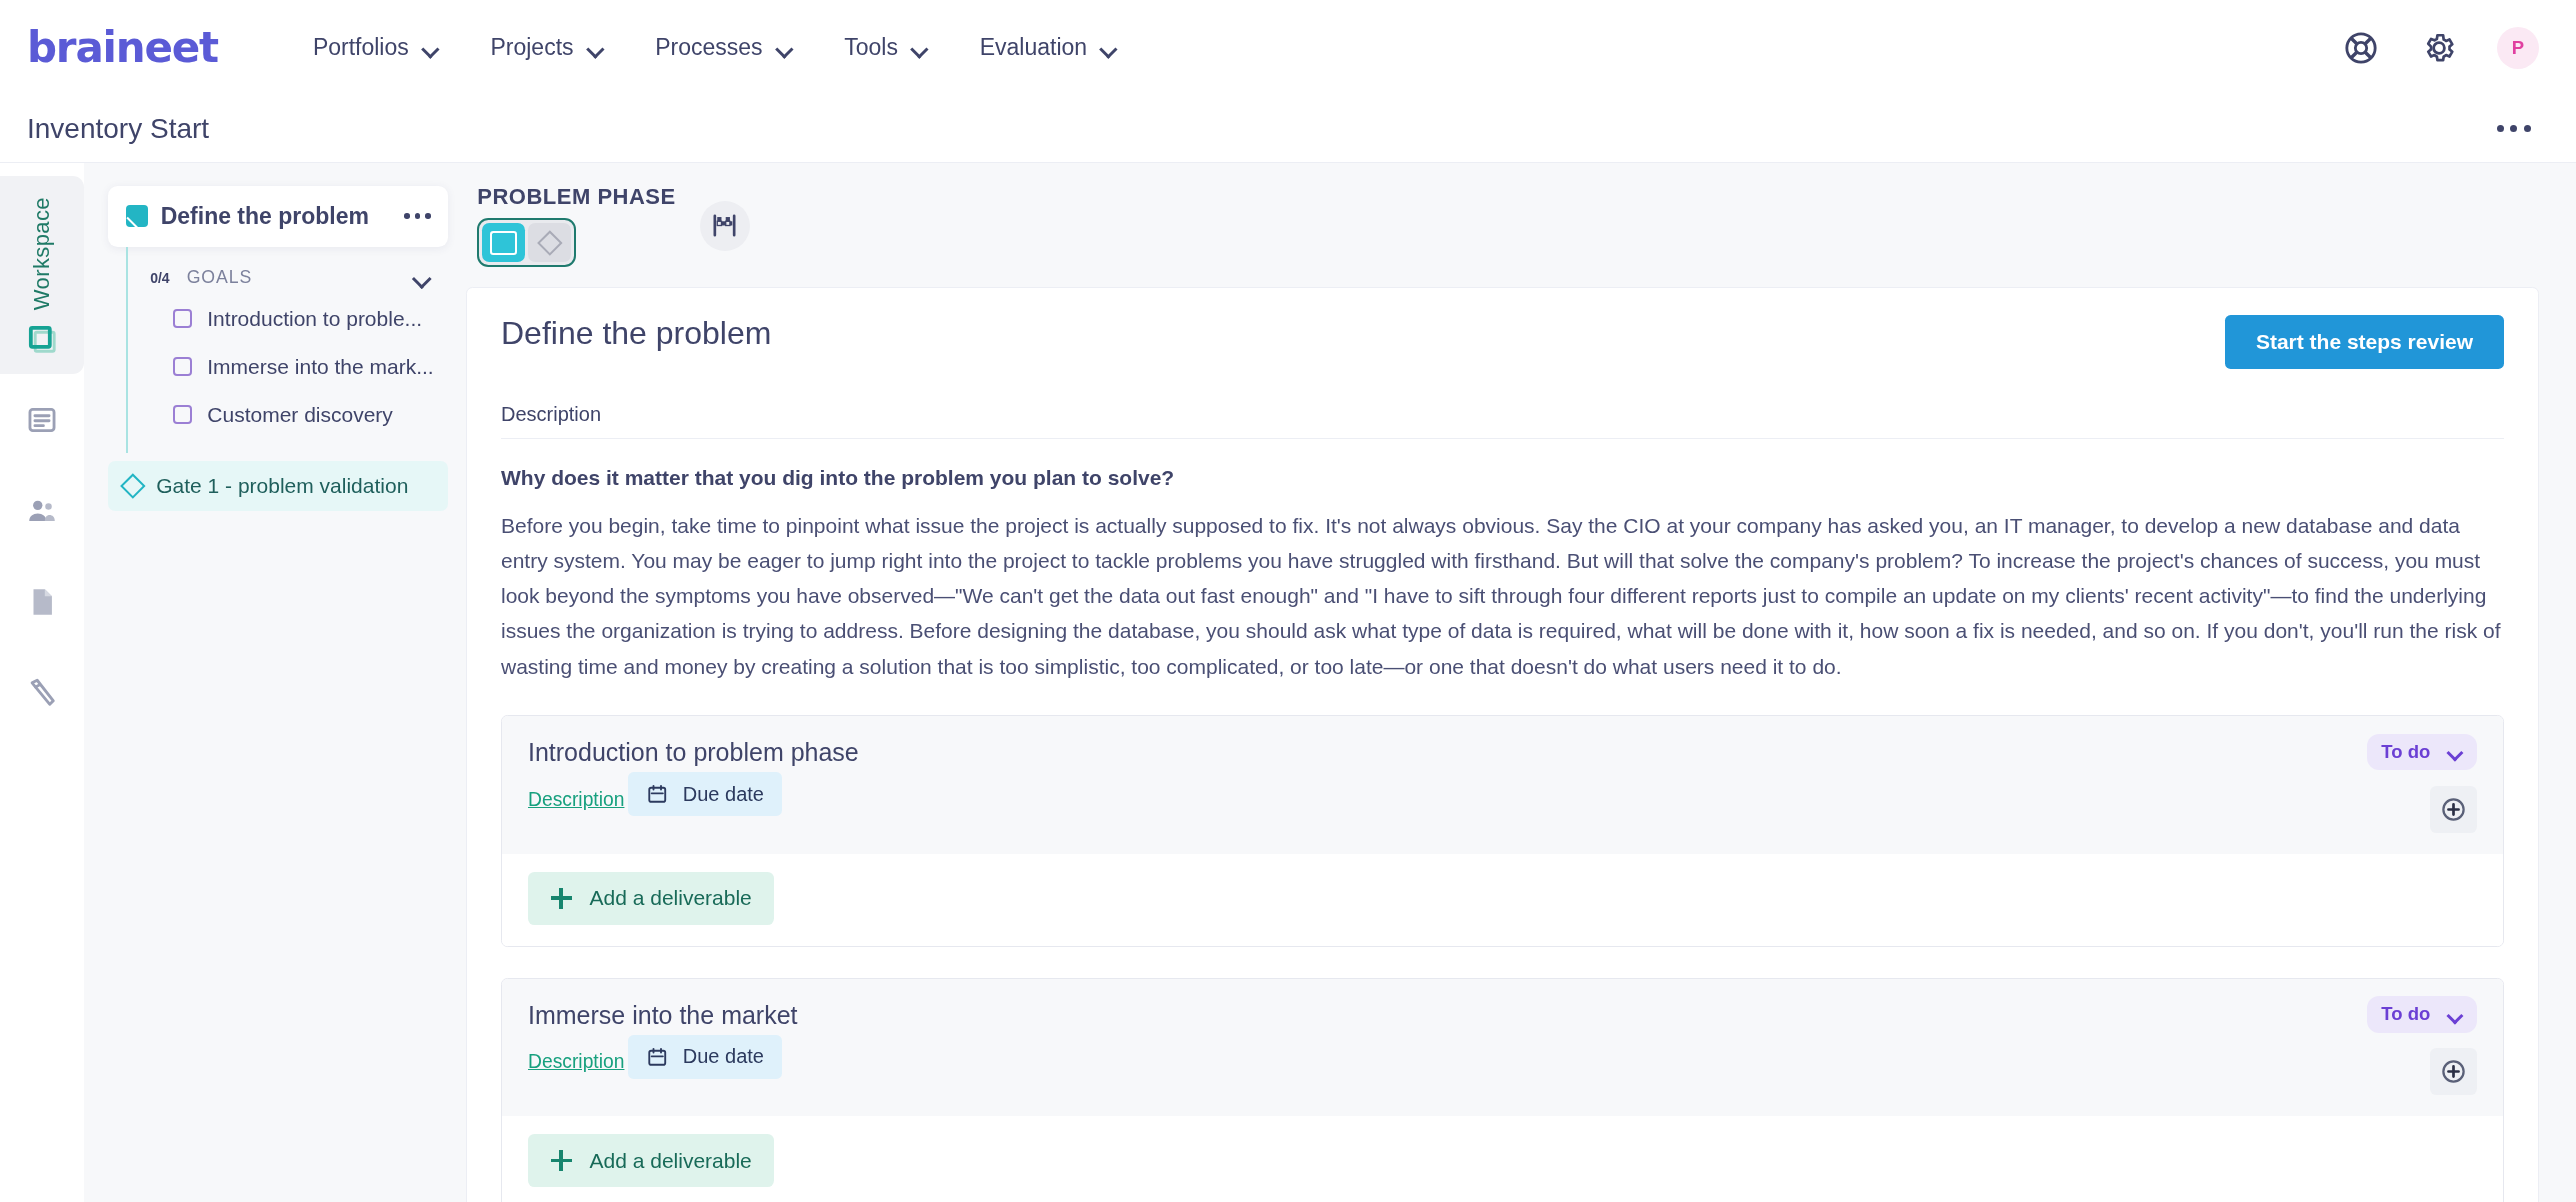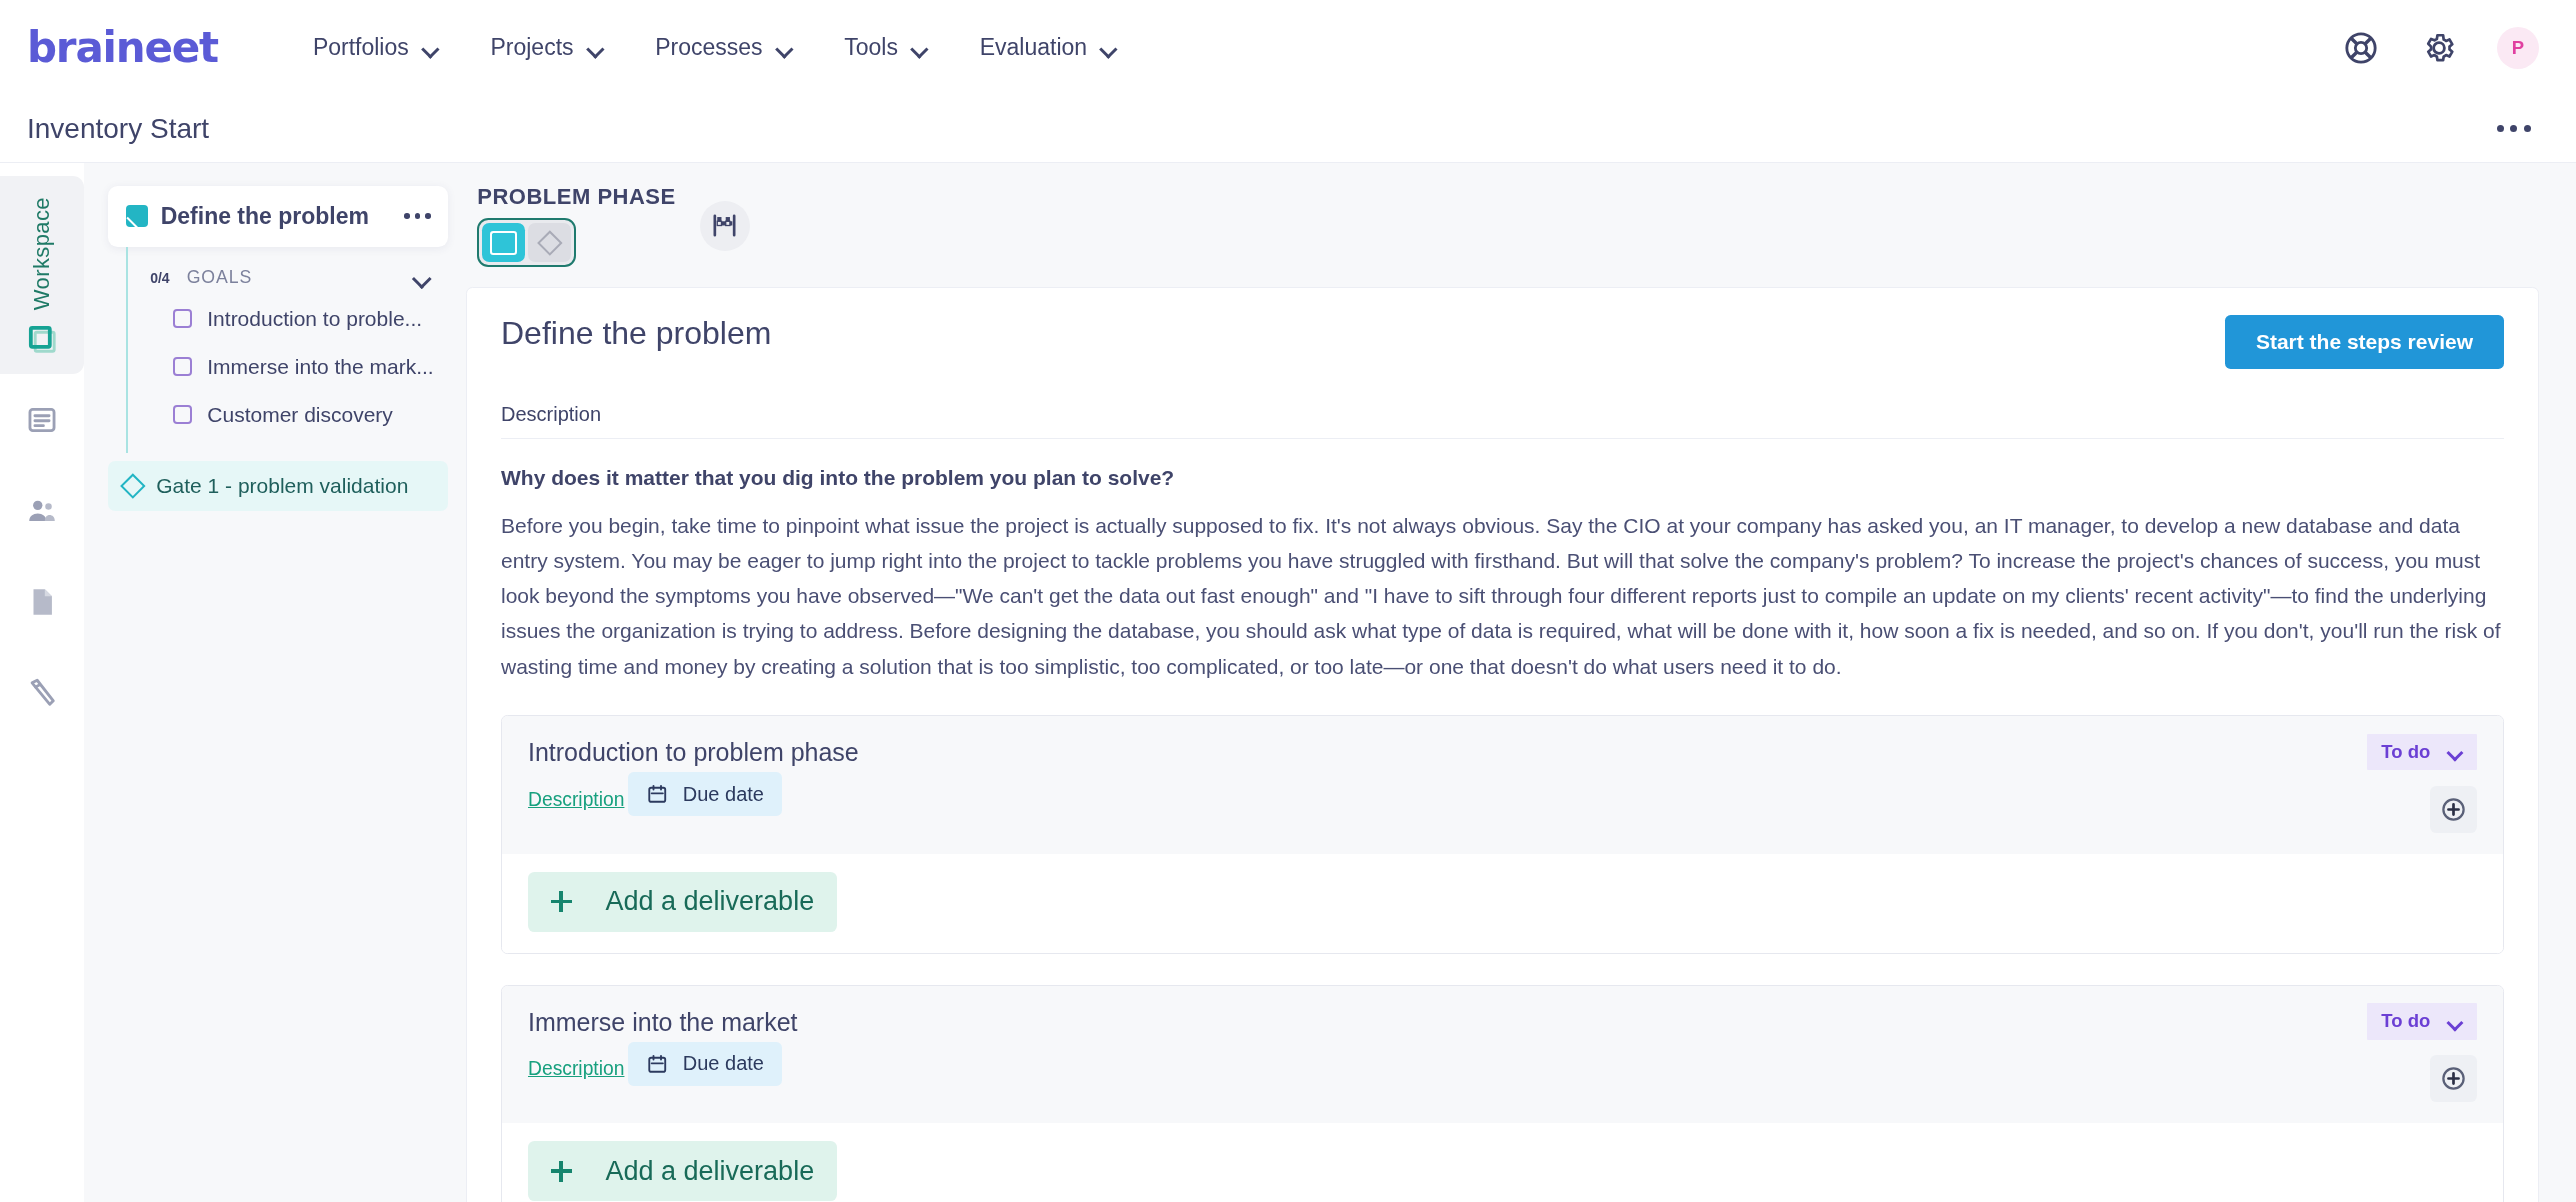"To do" .status-chip { border-radius: 1px -> 12px }
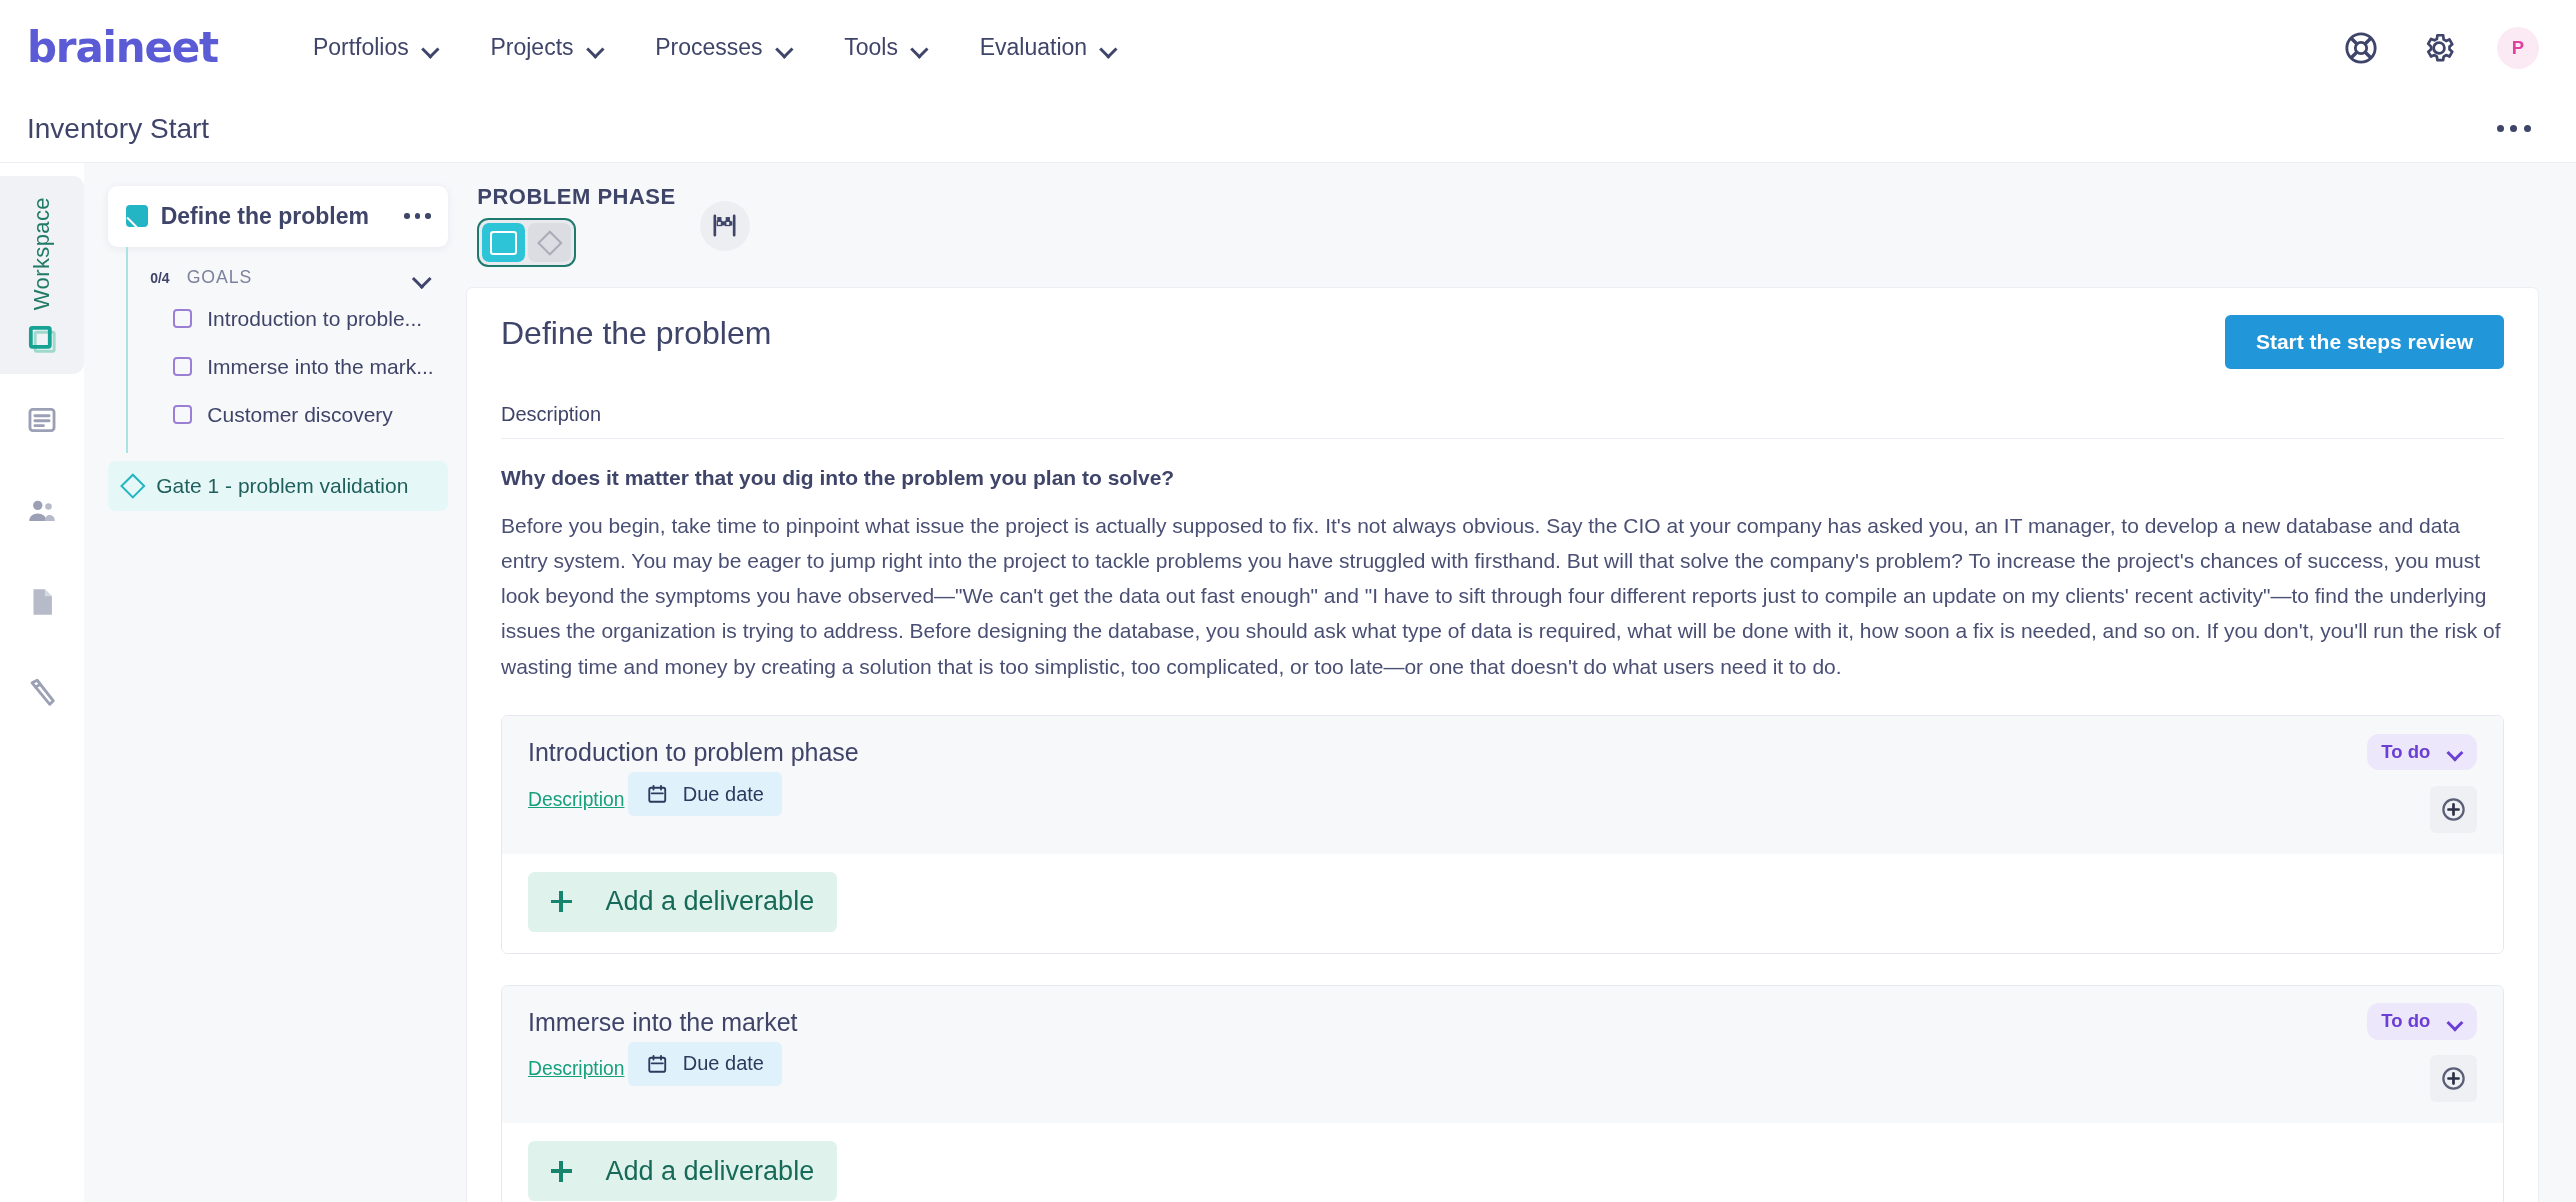"Add a deliverable" .add-btn { font-size: 27px -> 21px; gap: 34px -> 18px }
